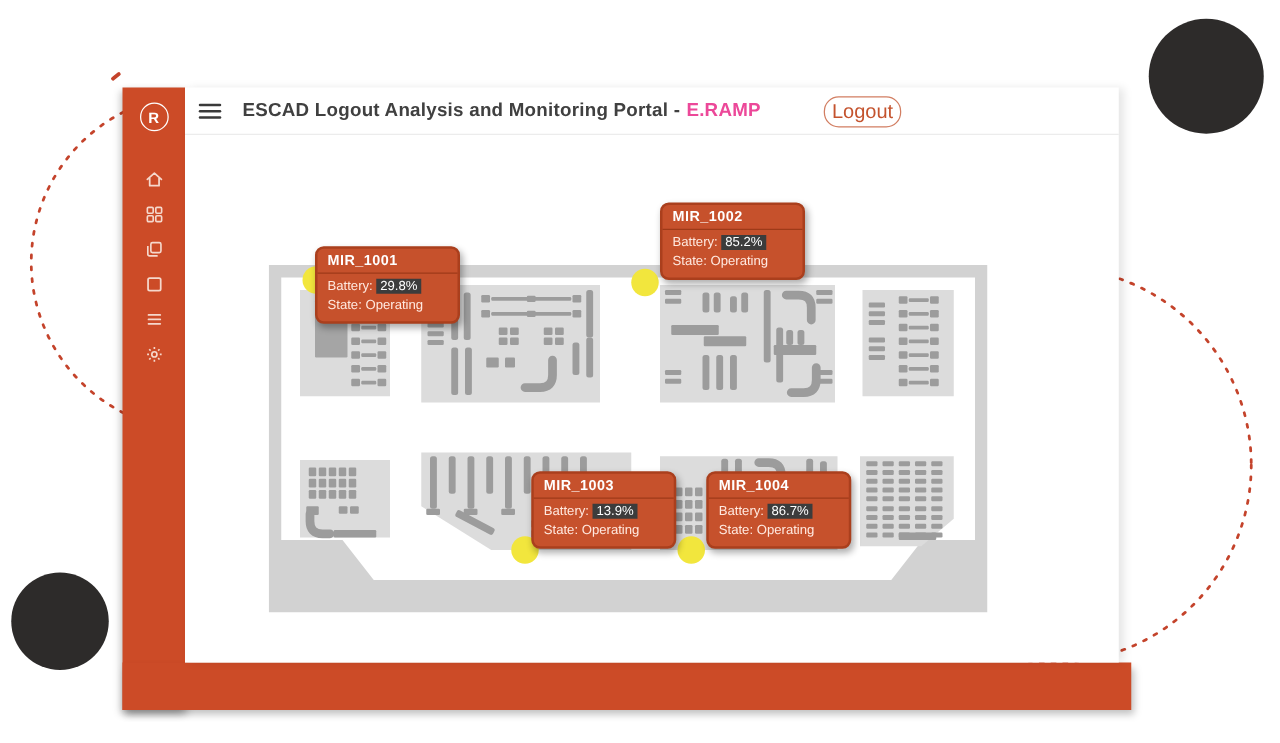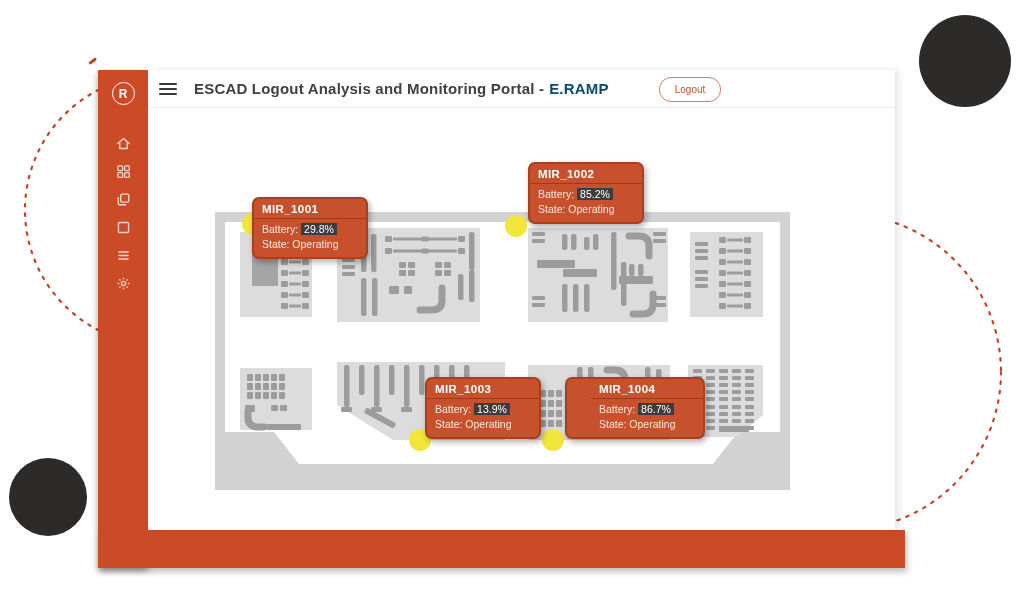"E.RAMP" .app-title .accent { color: #0c4a6e -> #ec4899 }
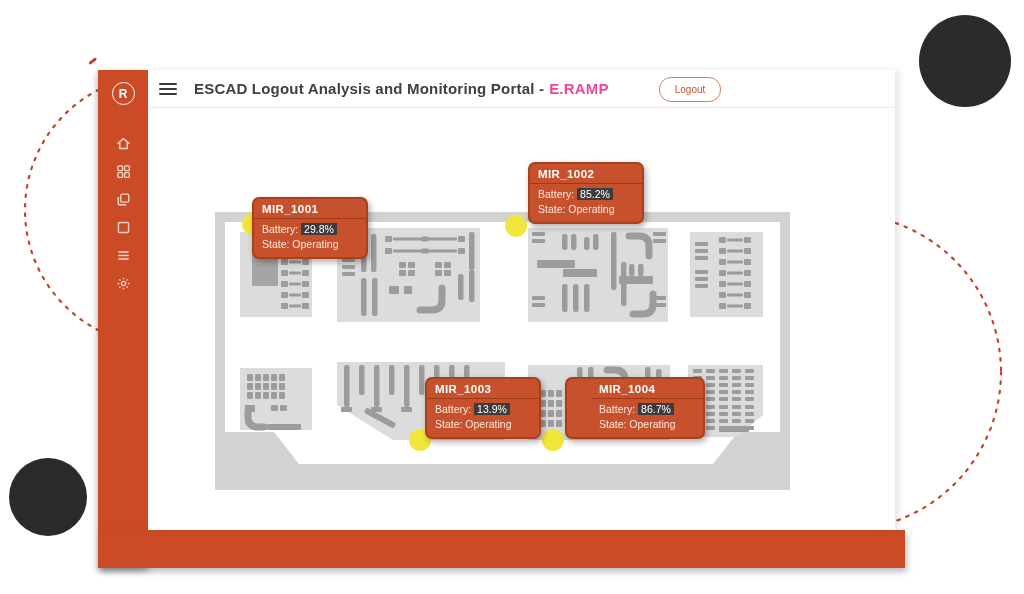"Logout" .logout-btn { font-size: 10px -> 16px }
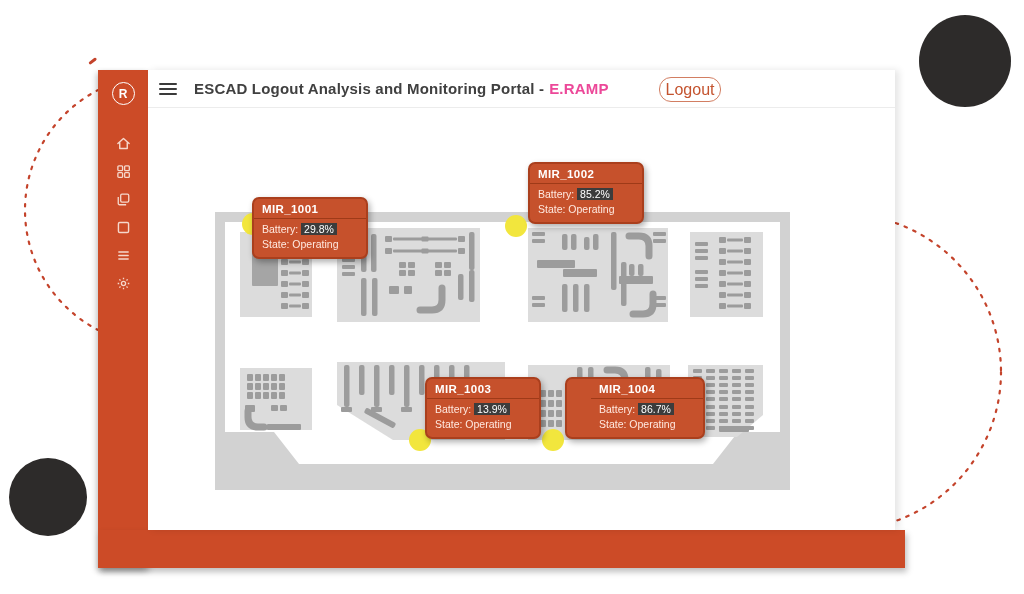"MIR_1004" div.robot-tooltip { padding-left: 24px -> none }
